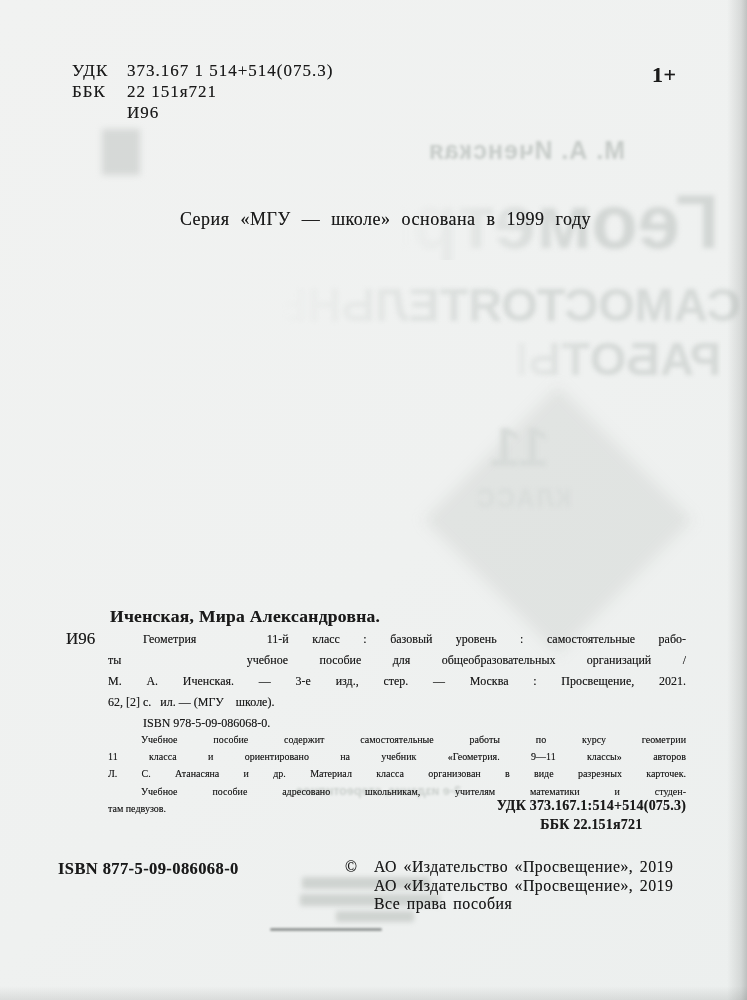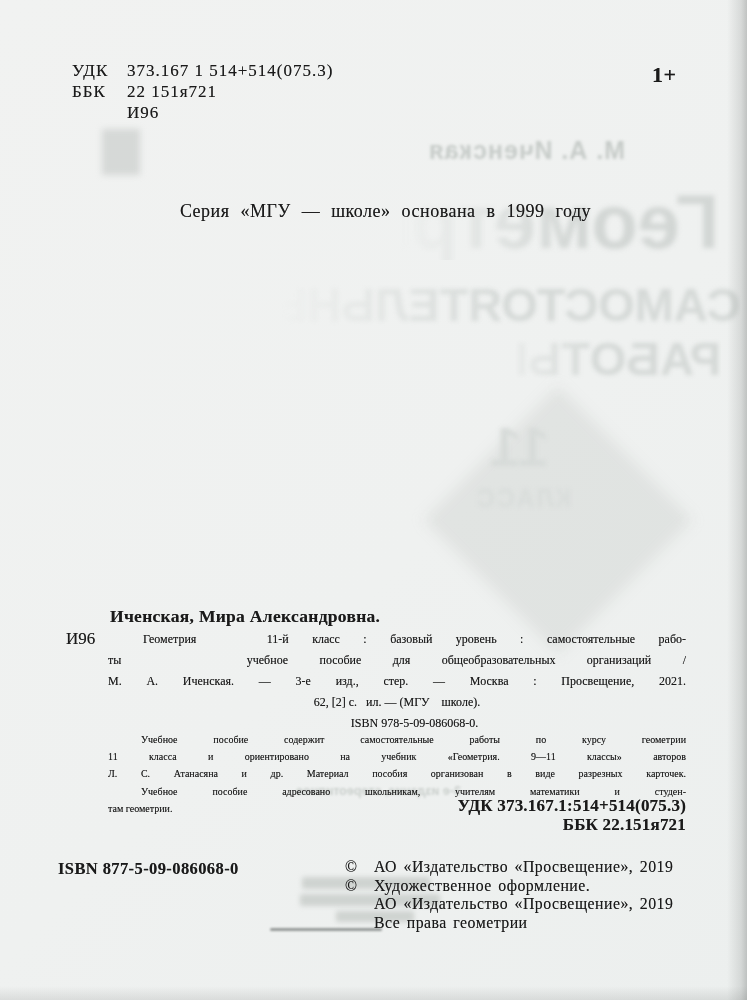"Серия «МГУ — школе» основана" .series { top: 201px -> 209px }
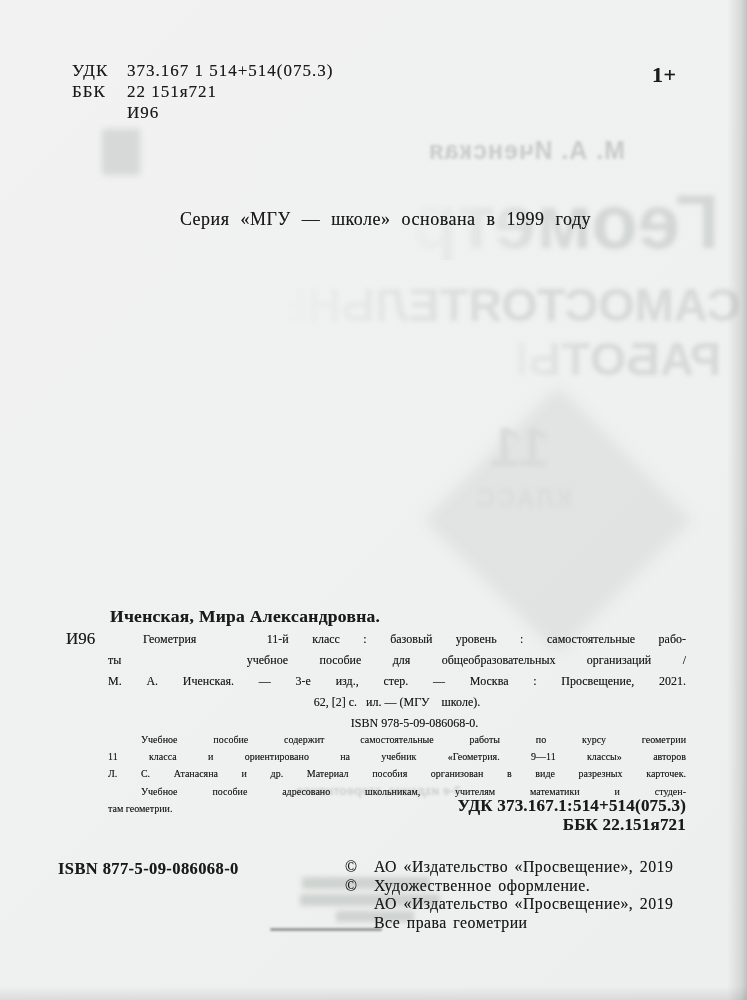"62, [2] с. ил. —" .card .ln { text-align: center -> none }
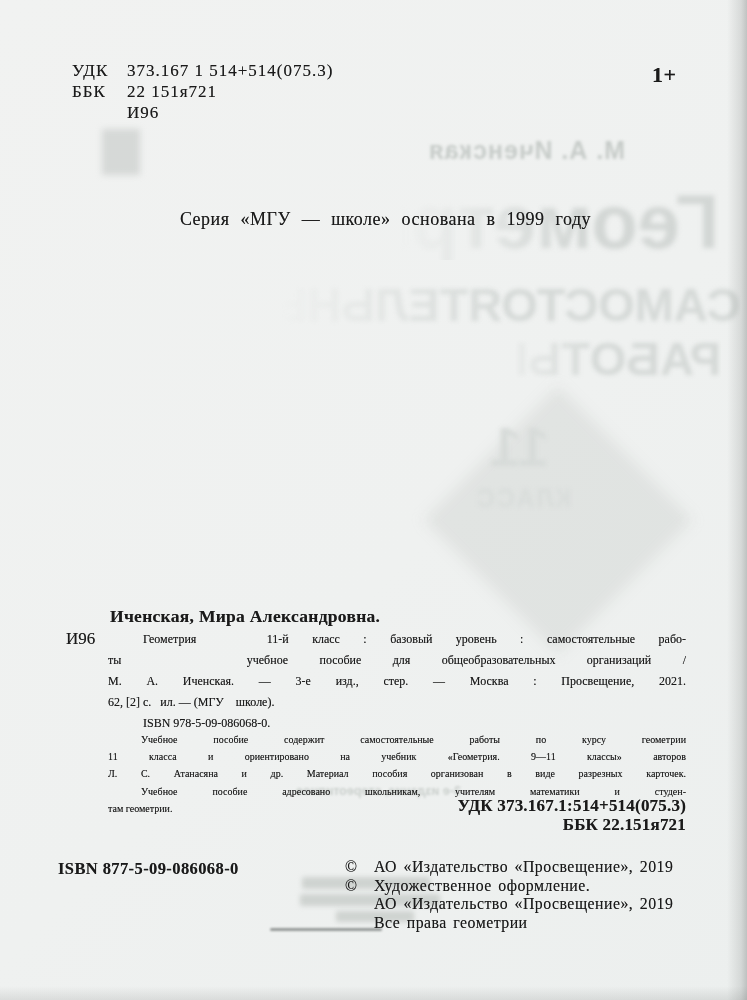"Л. С. Атанасяна и др." div.ln { text: пособия -> класса }
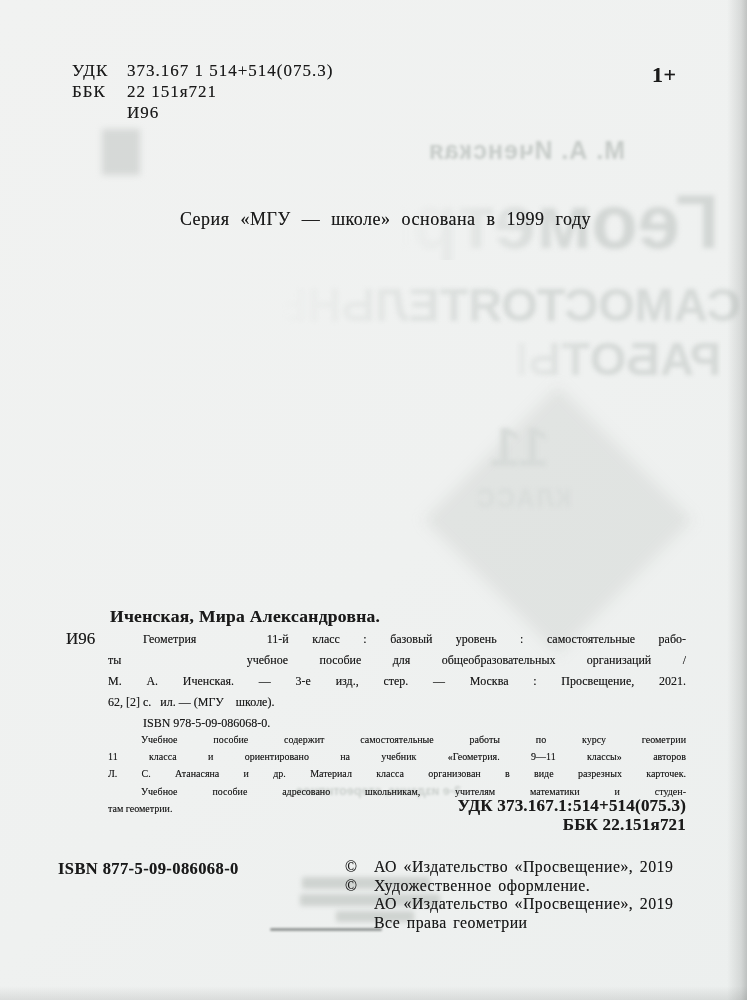"там геометрии." div.ln { text: геометрии -> педвузов }
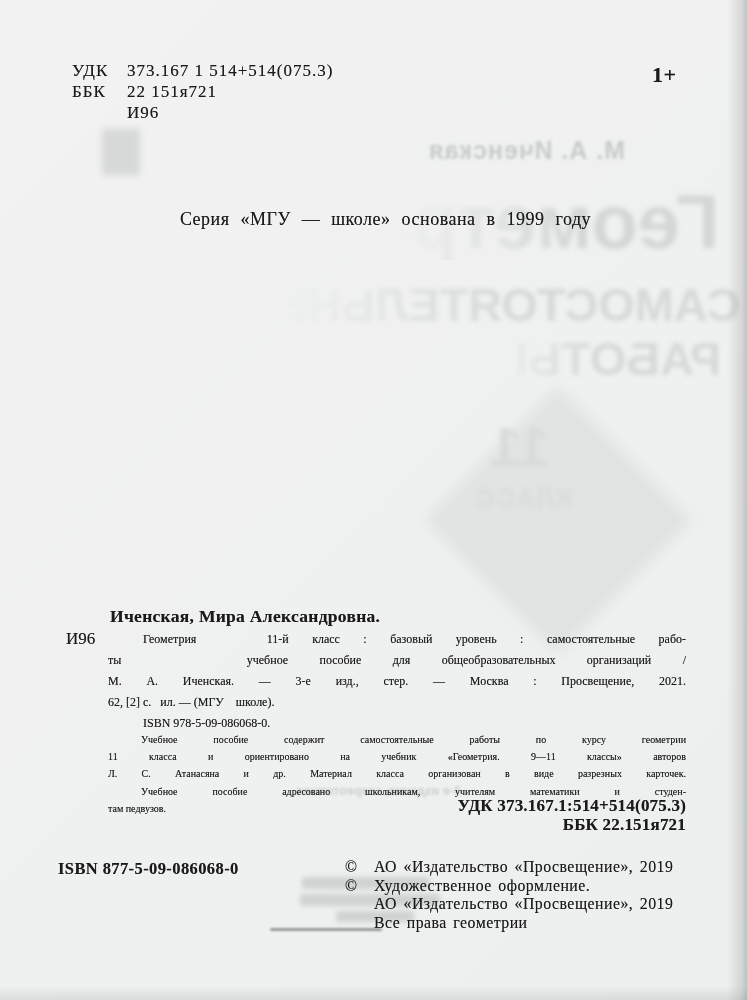"УДК 373.167.1:514+514(075.3)" .class-bottom { font-size: 17px -> 14px; text-align: right -> center }
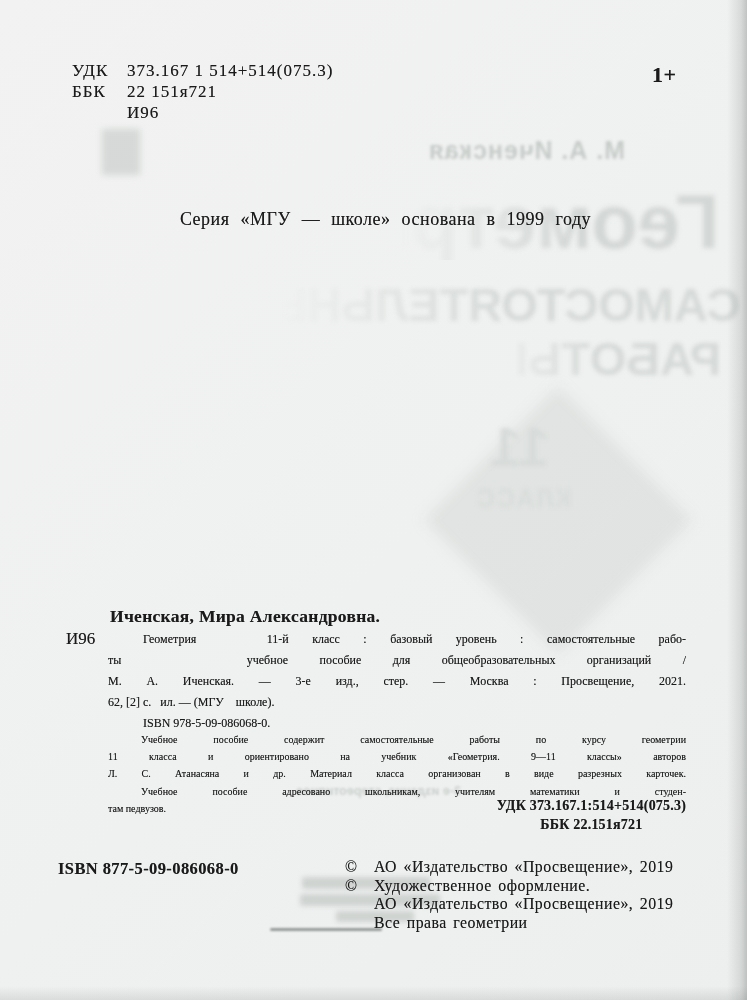"© Художественное оформление." div.ln { html: <div><span>©</span><span>Художественное оформление.</span></div> -> none }
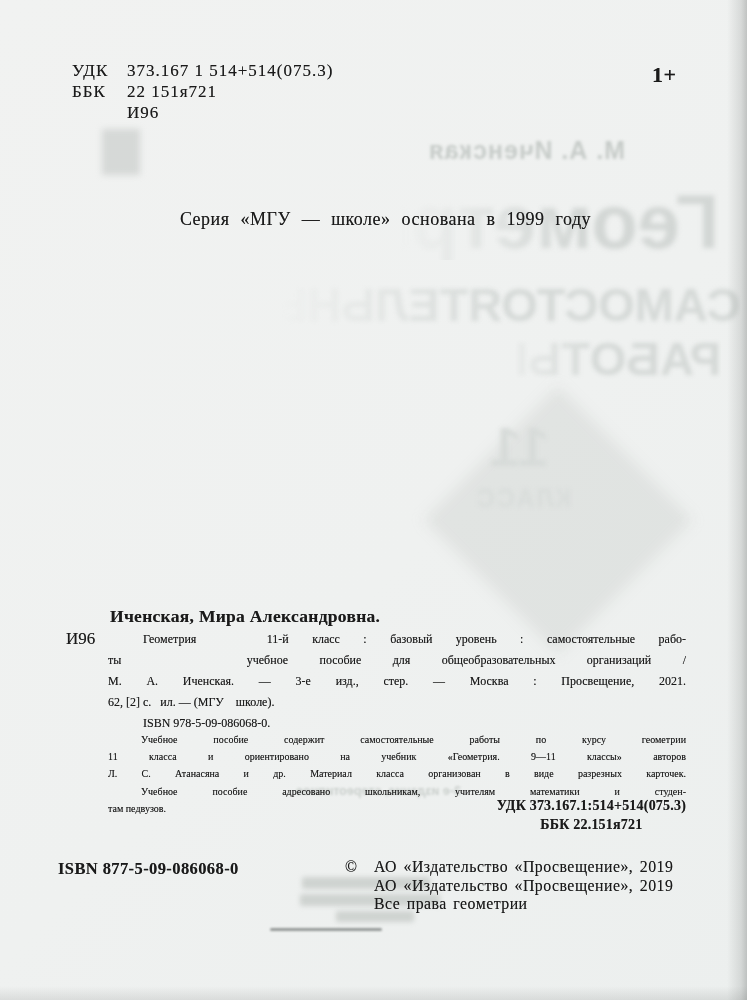"Все права геометрии" span { text: геометрии -> пособия }
